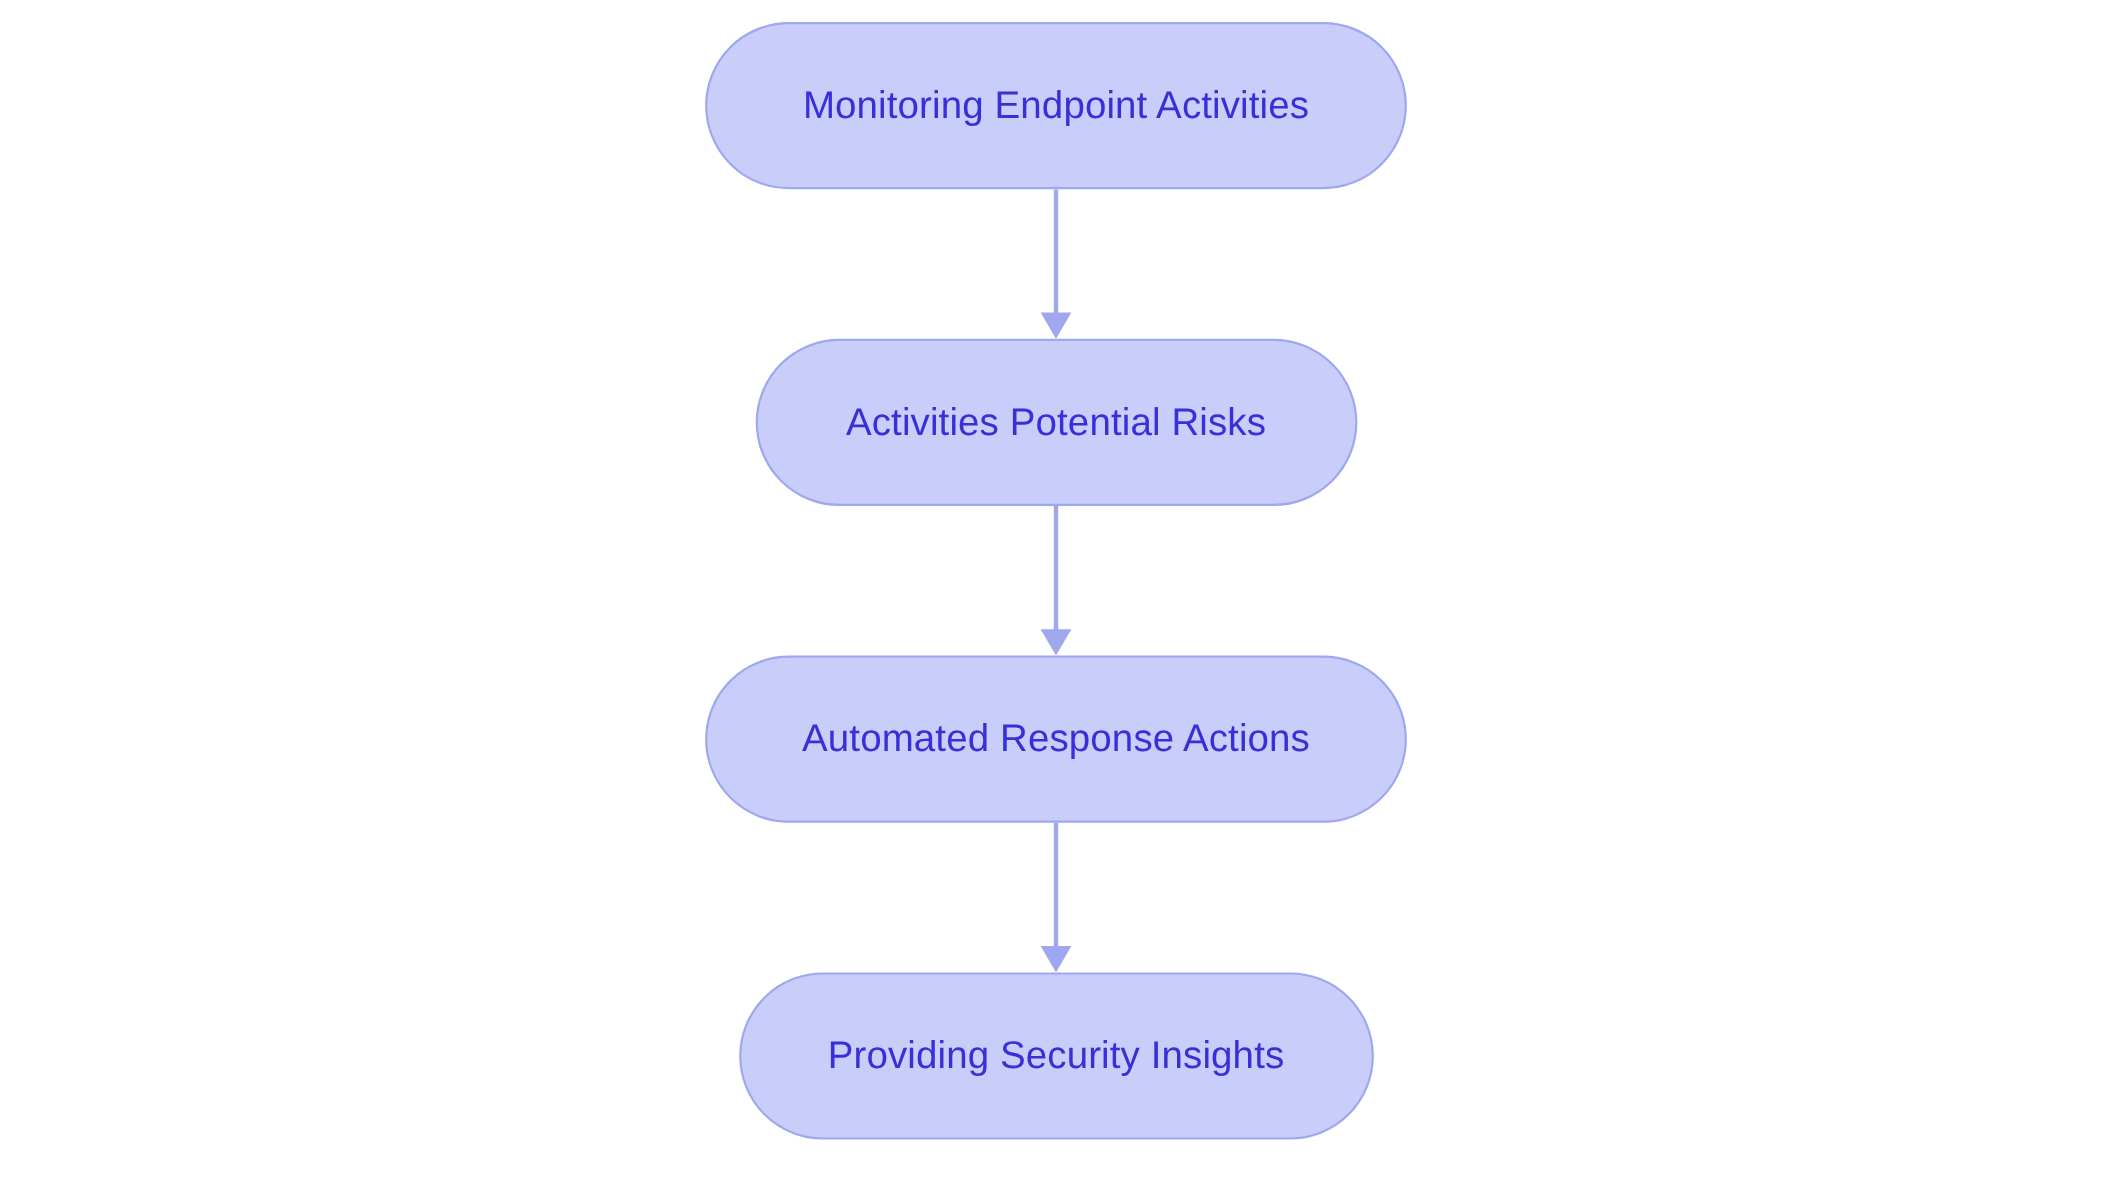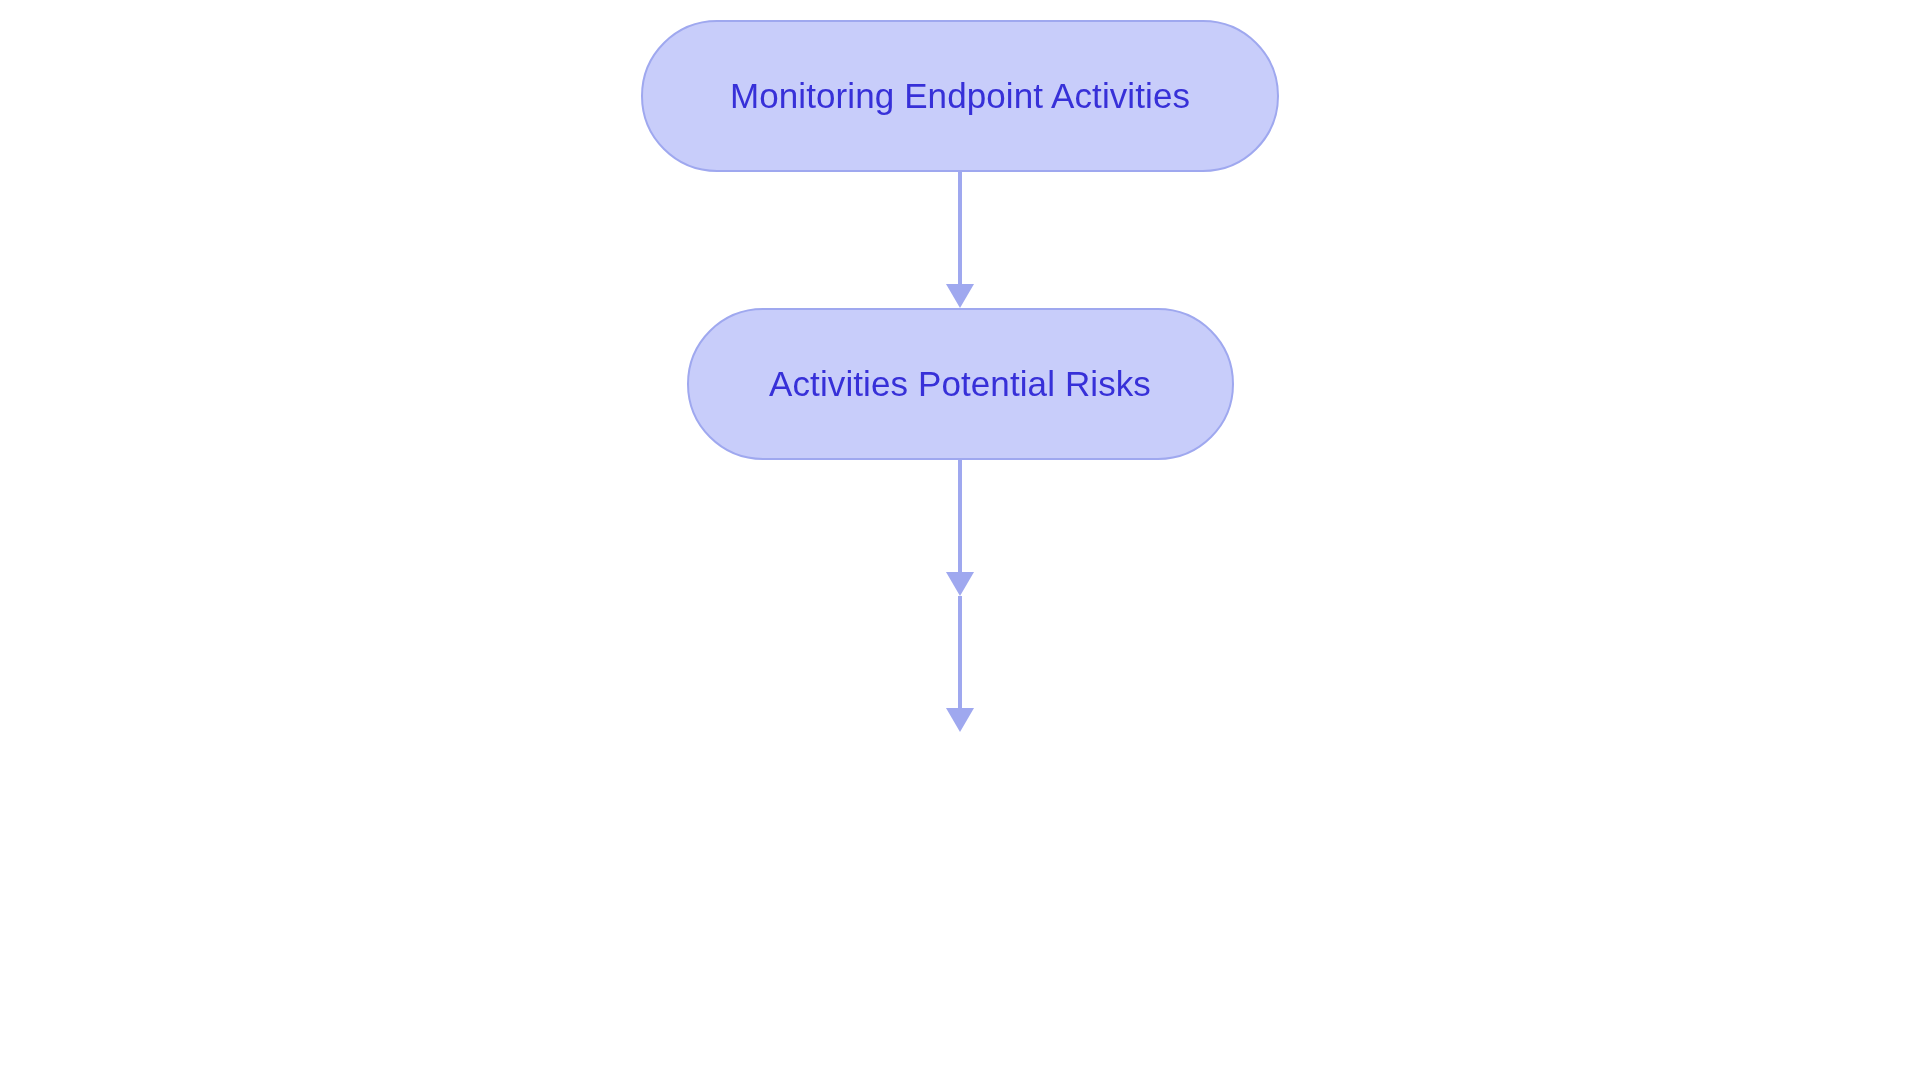"Automated Response Actions" div.node { html: none -> <div> <span>Automated Response Actions</span> </div> }
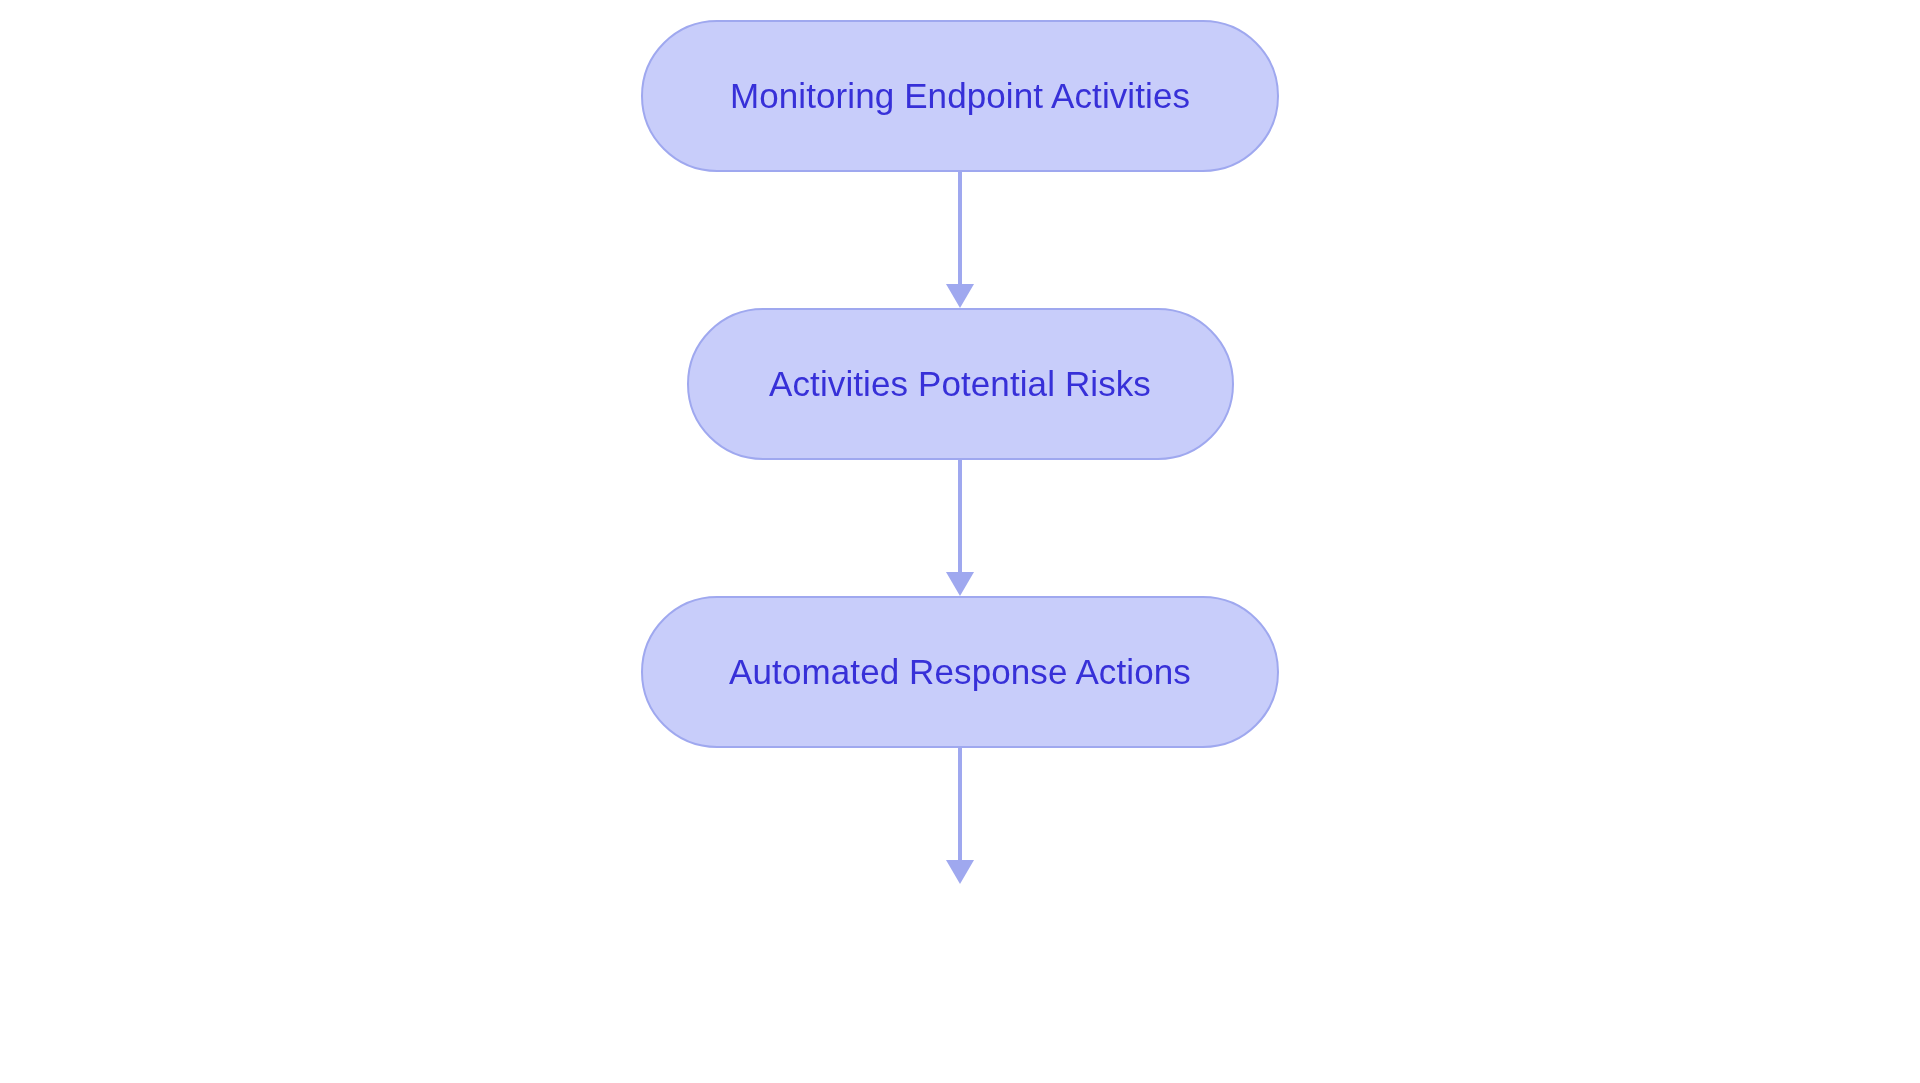"Providing Security Insights" div.node { html: none -> <div> <span>Providing Security Insights</span> </div> }
